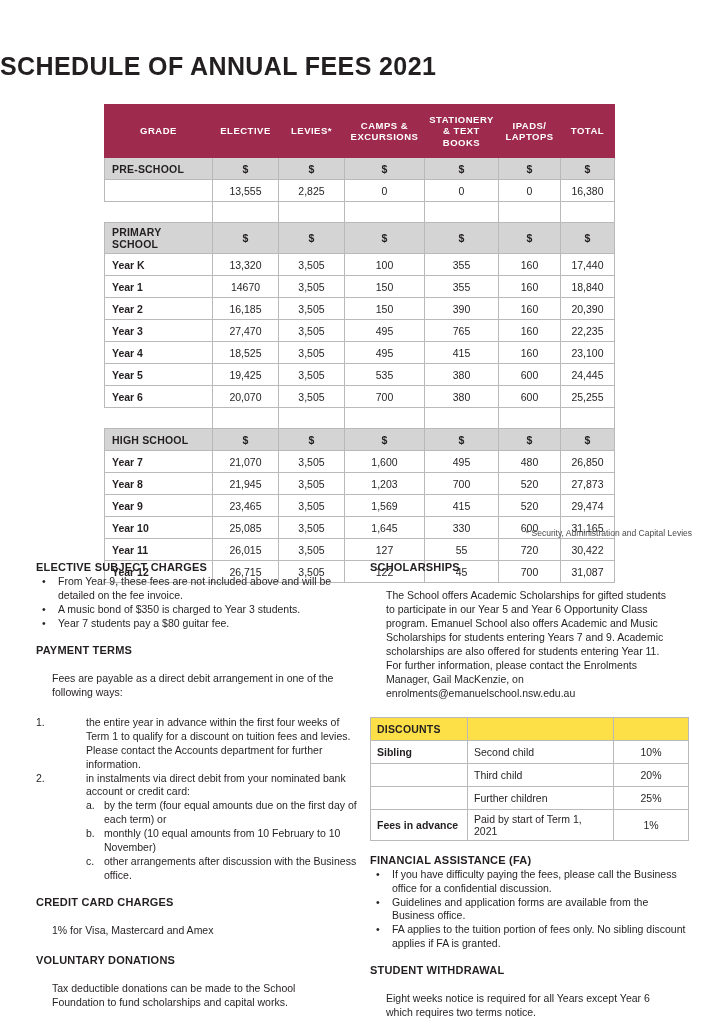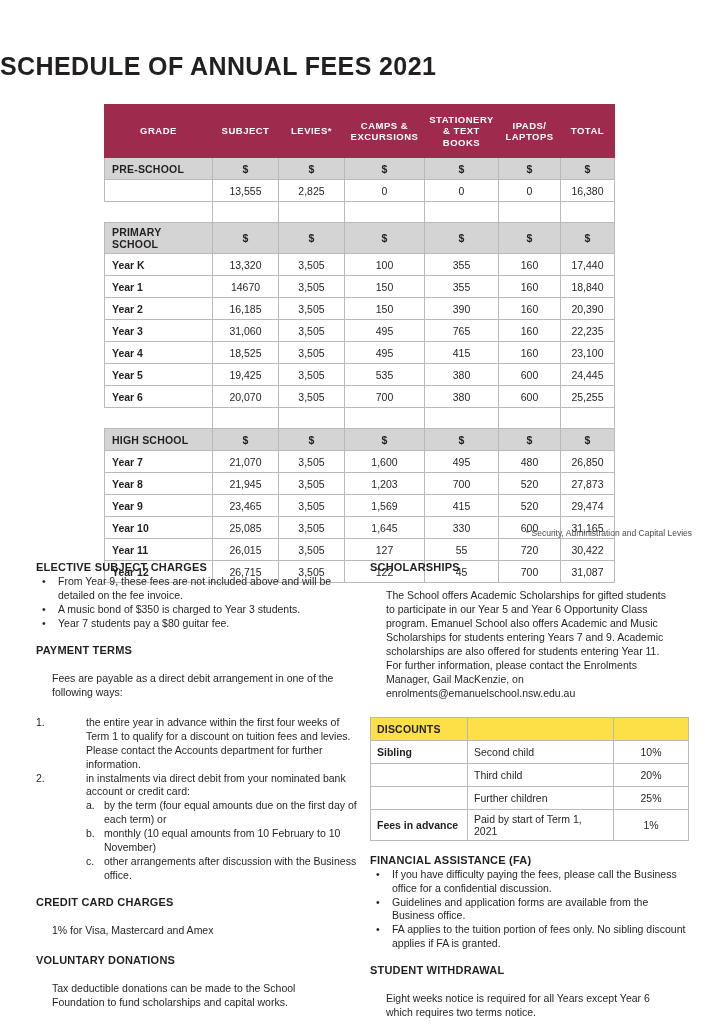"SUBJECT" span { text: SUBJECT -> ELECTIVE }
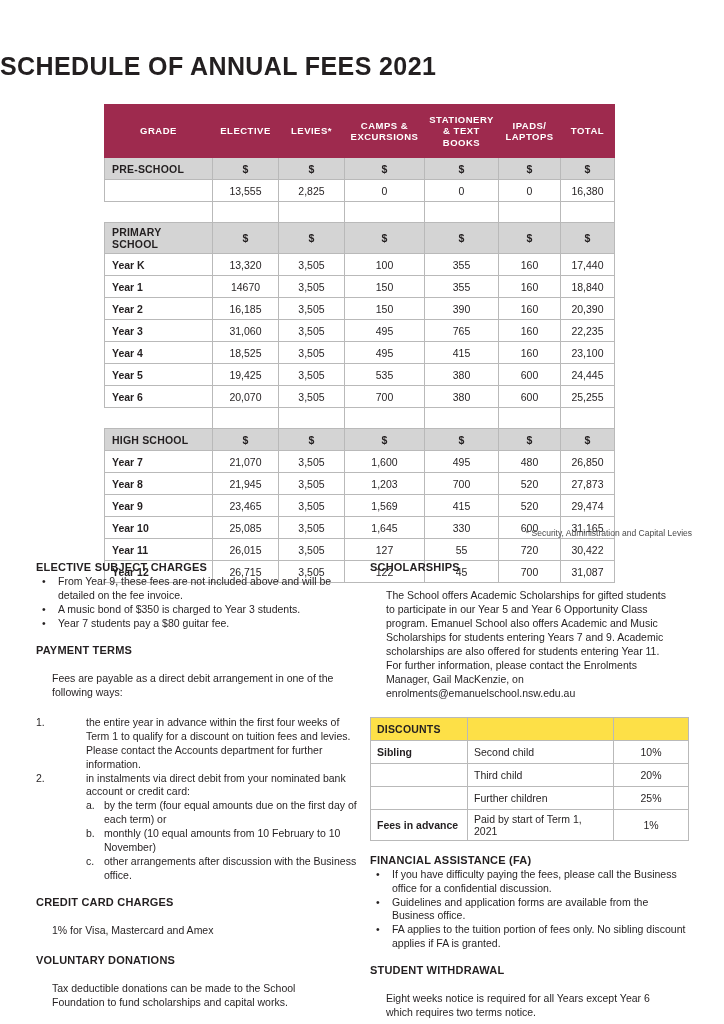"31,060" td { text: 31,060 -> 27,470 }
